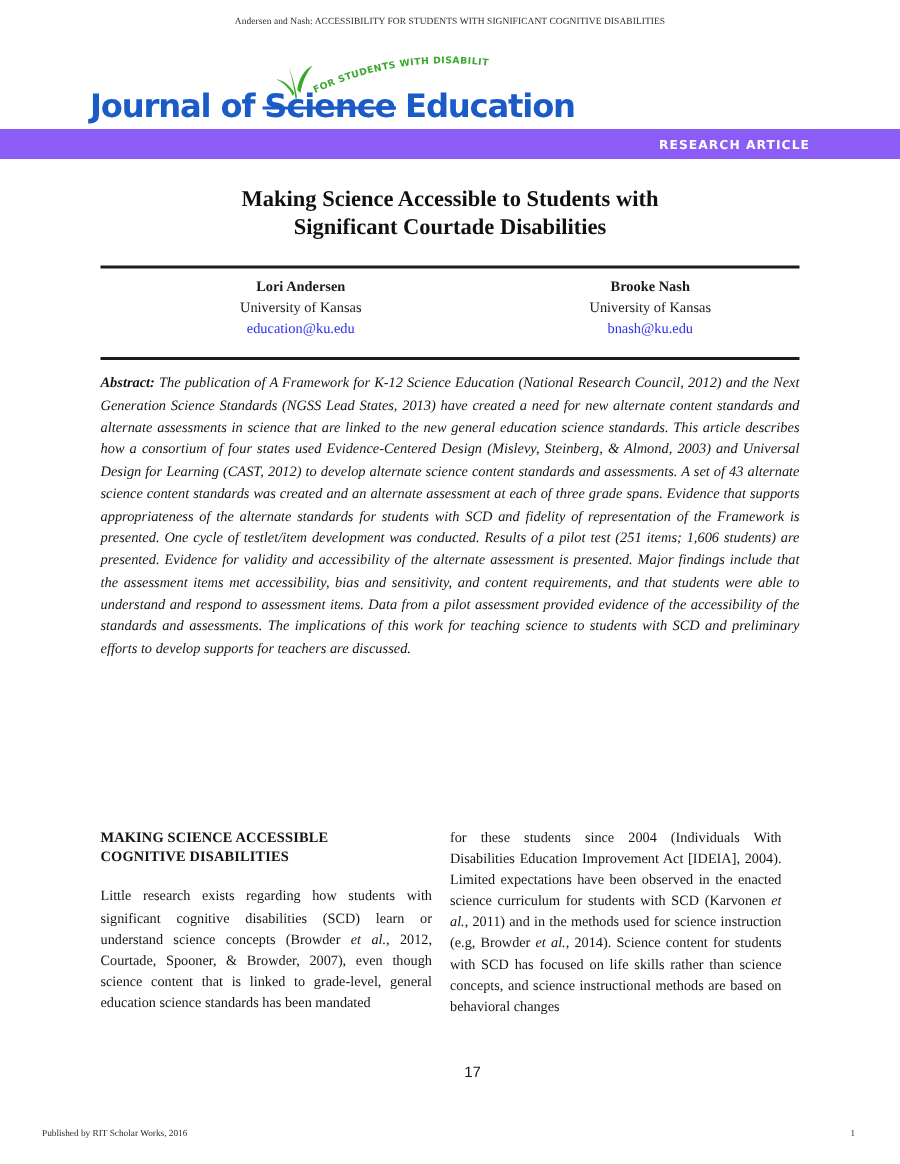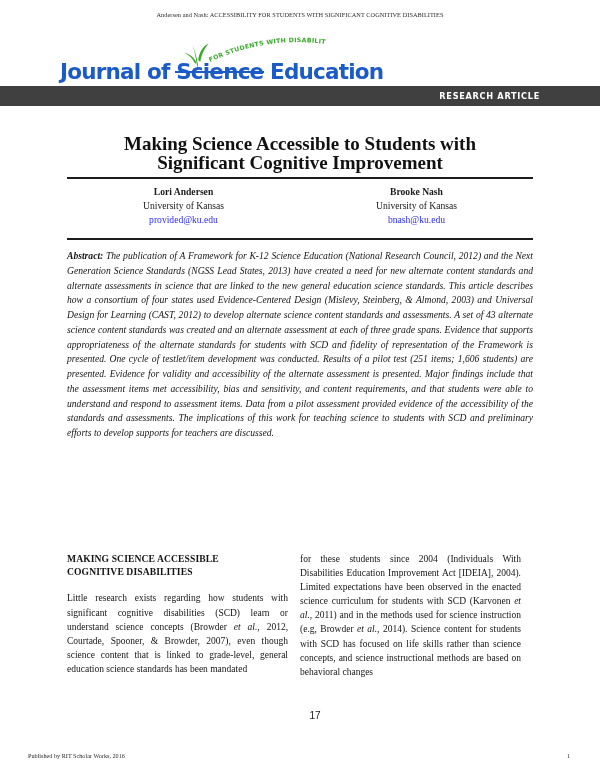"RESEARCH ARTICLE" .banner { background: #404040 -> #8b5cf6 }
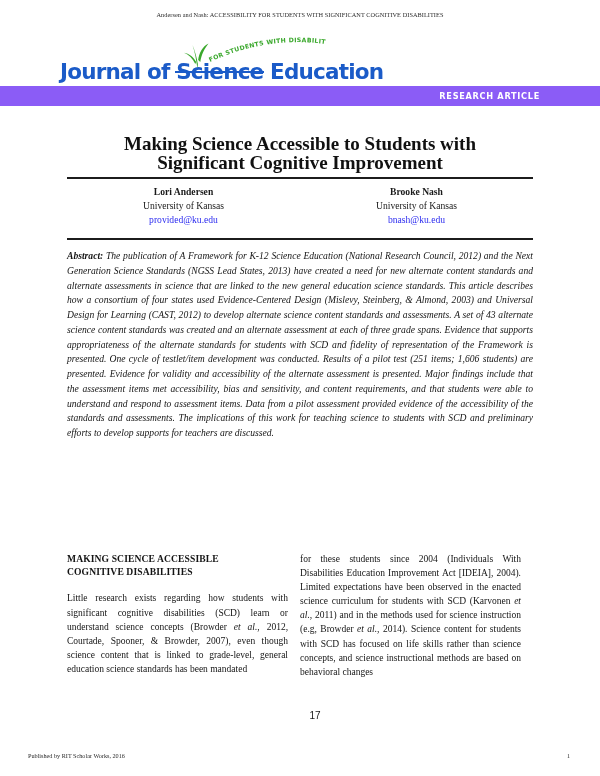"Making Science Accessible to Students" .title { font-size: 19px -> 15px; top: 134px -> 124px }
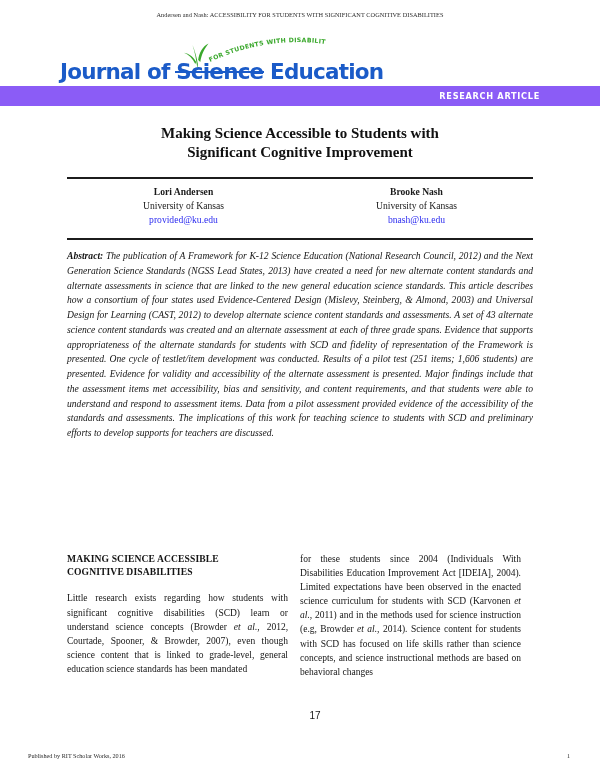"Significant Cognitive Improvement" span.title-line { text: Cognitive Improvement -> Courtade Disabilities }
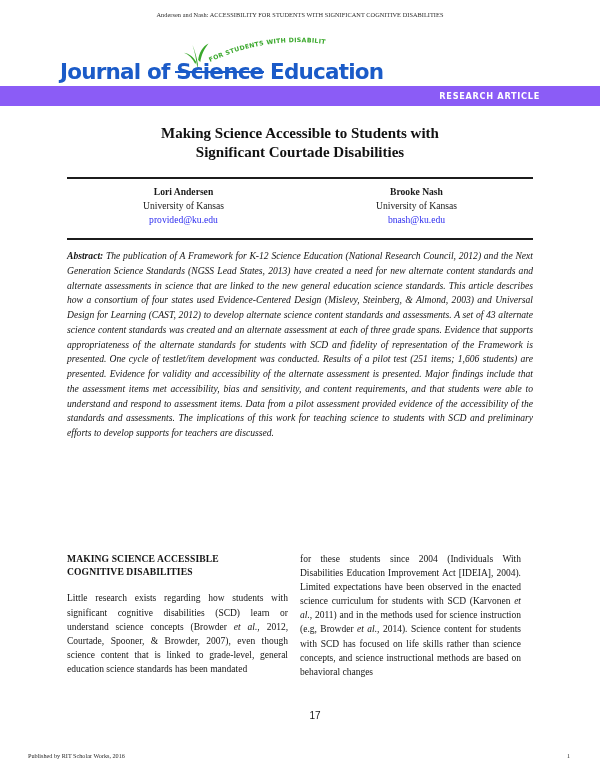"Lori Andersen" .authors { left: 67px -> 84px }
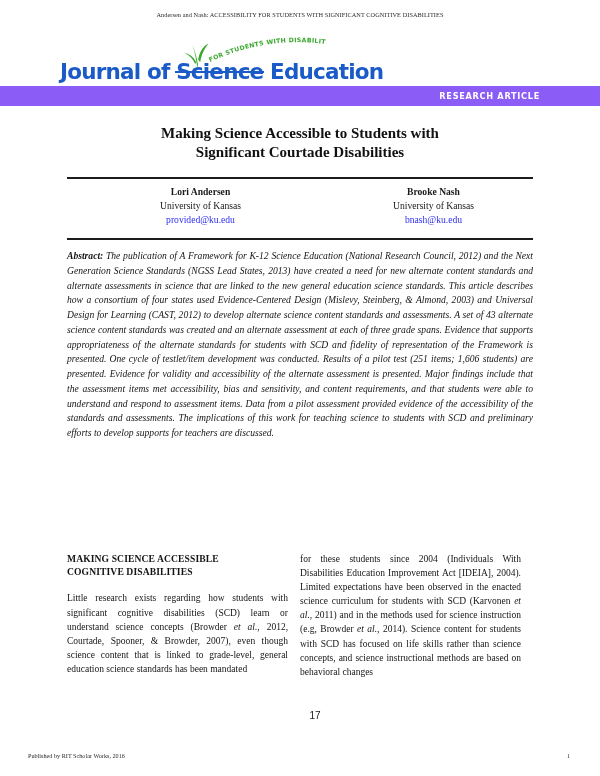"provided@ku.edu" span.author-email { text: provided@ku.edu -> education@ku.edu }
